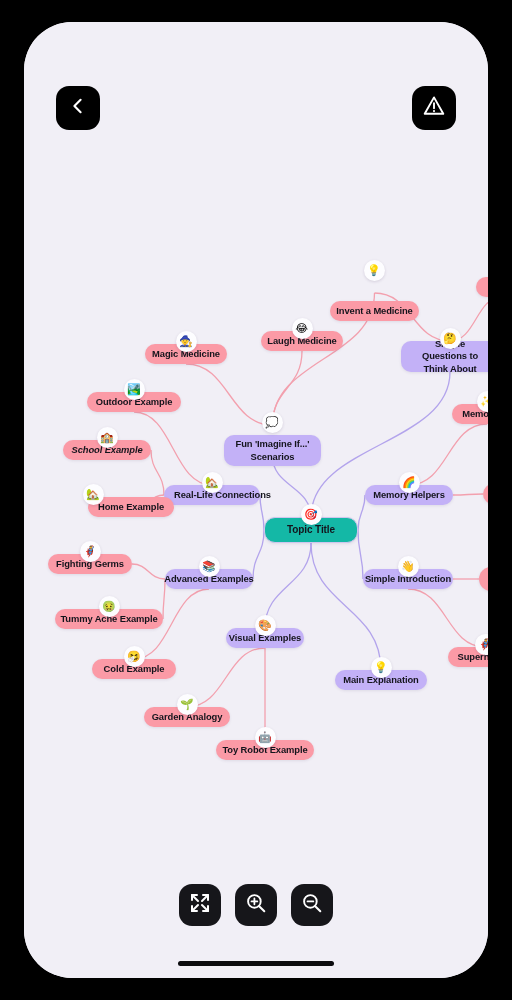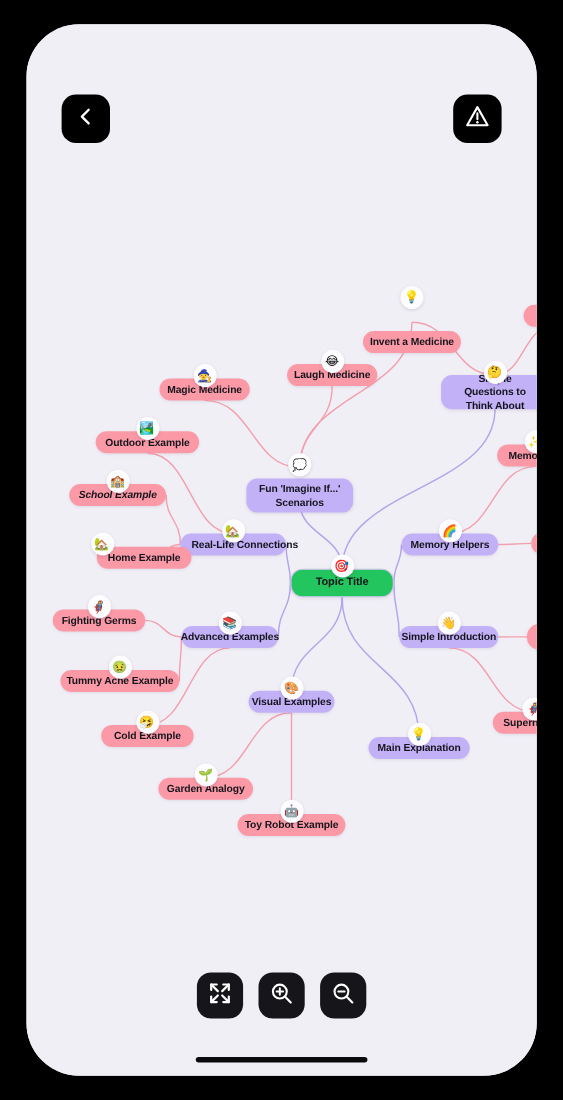"Topic Title" .node.root { background: #22c55e -> #14b8a6 }
